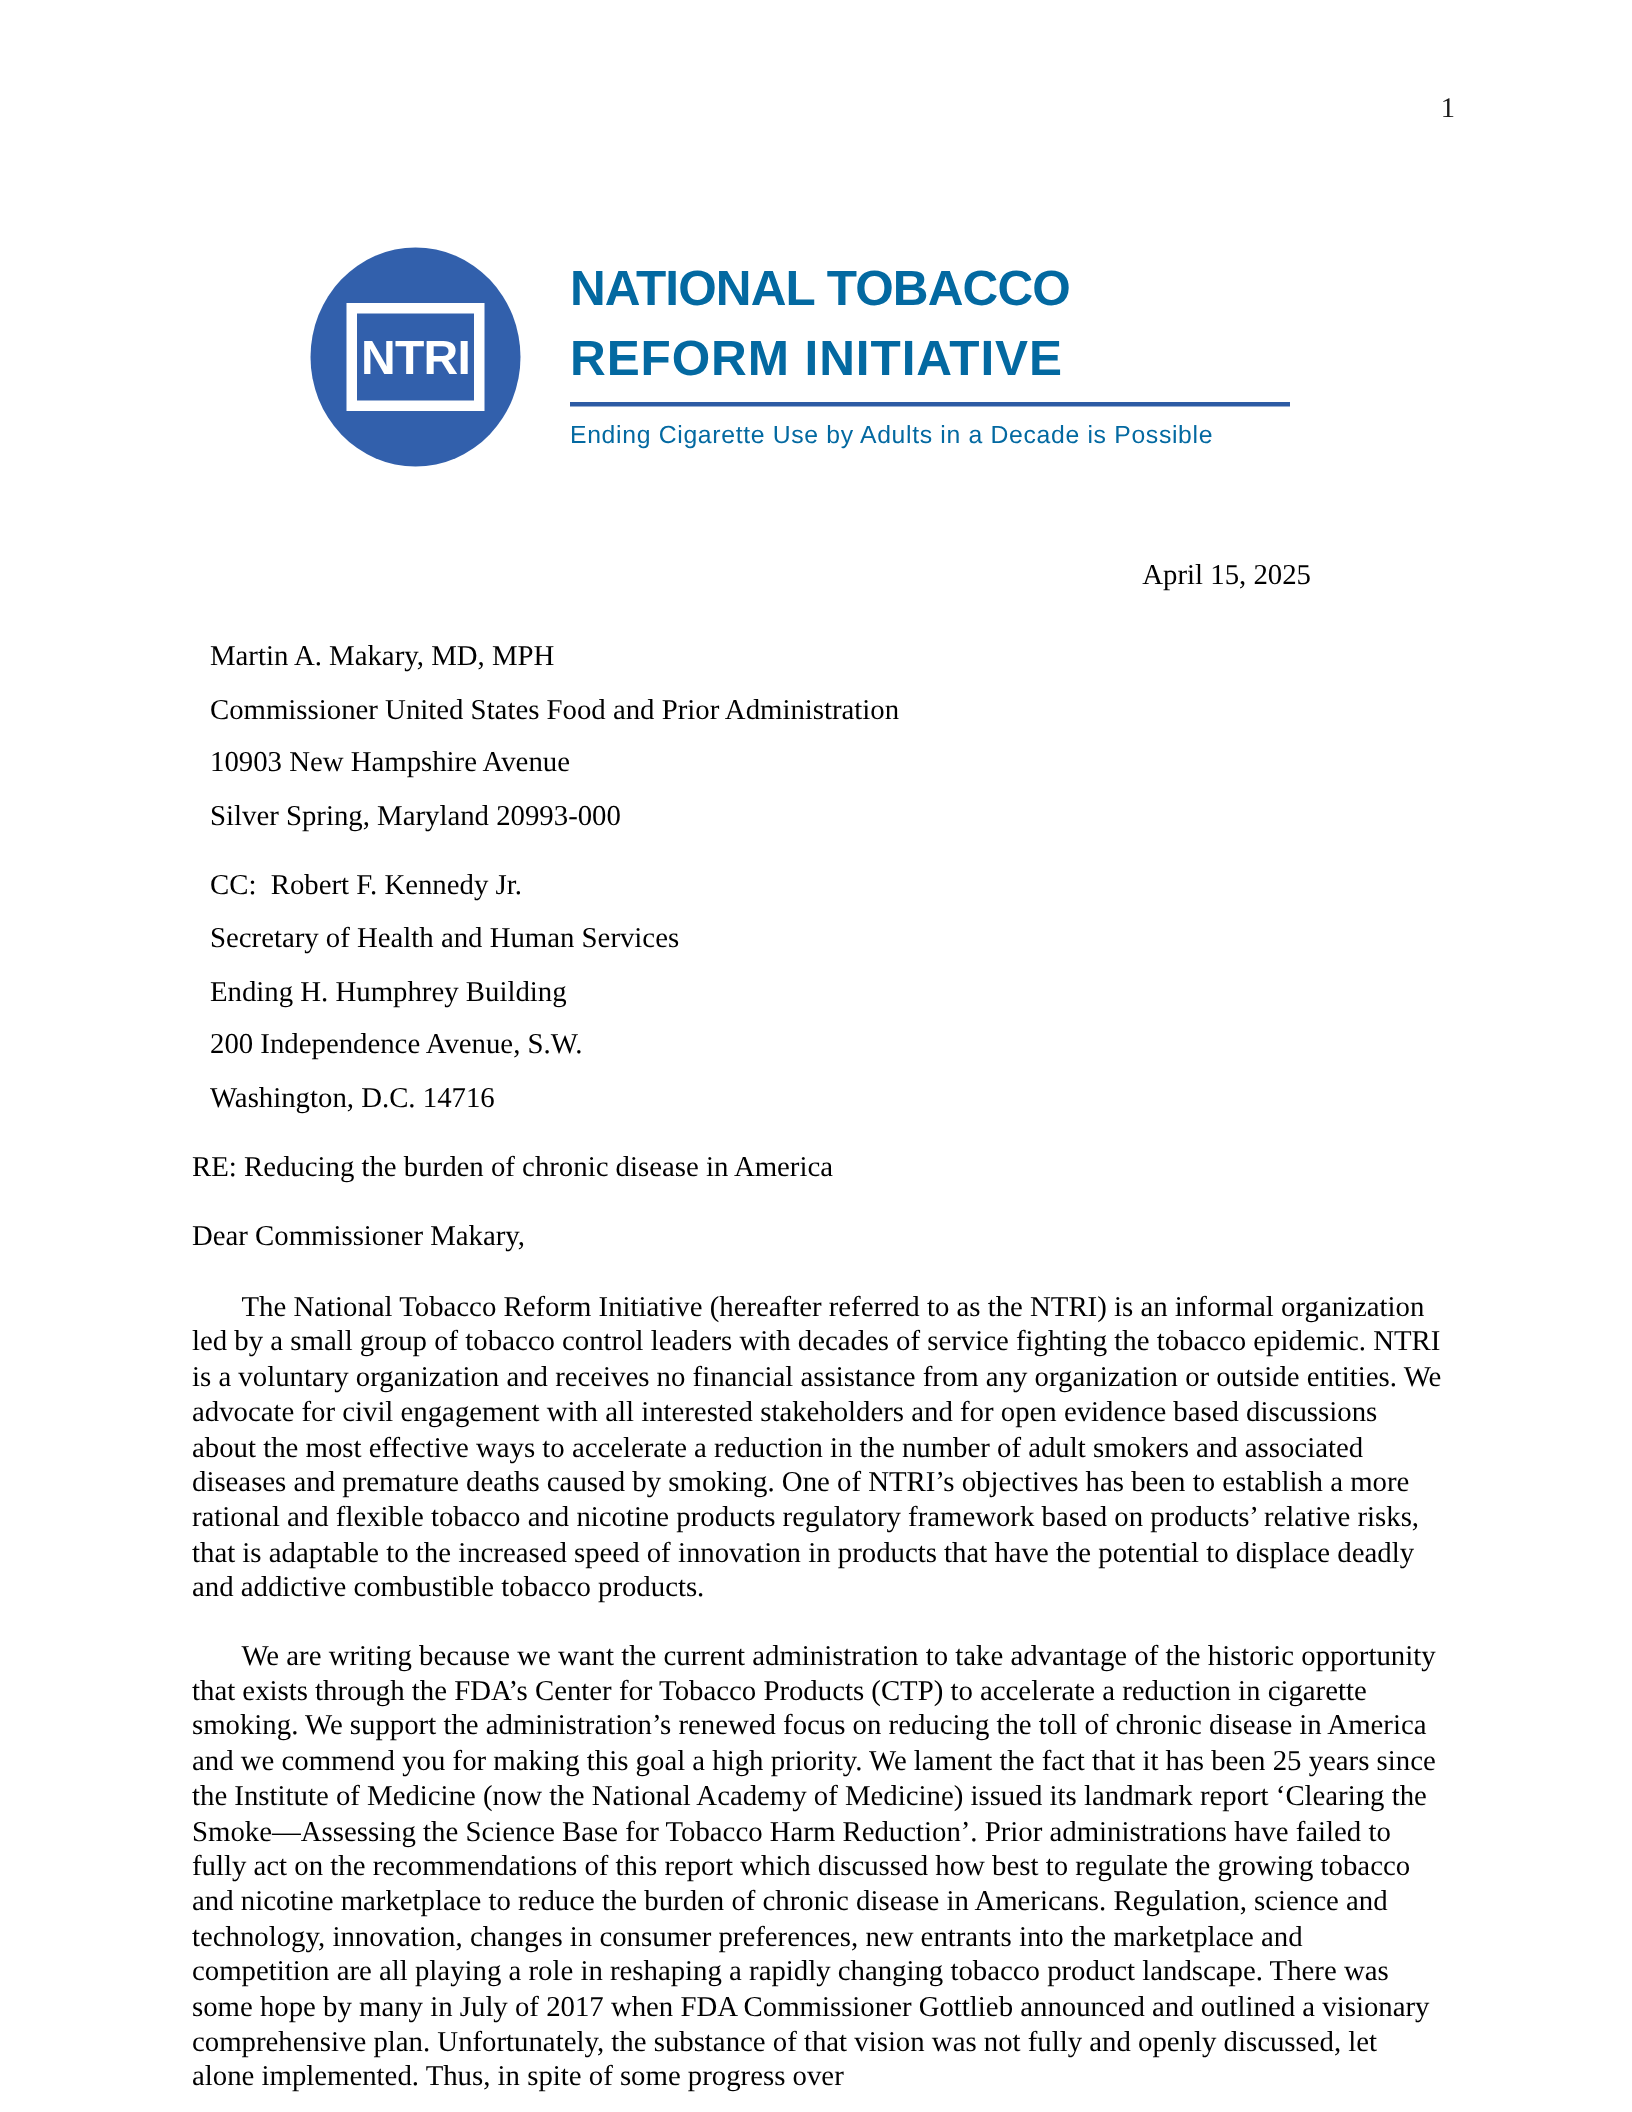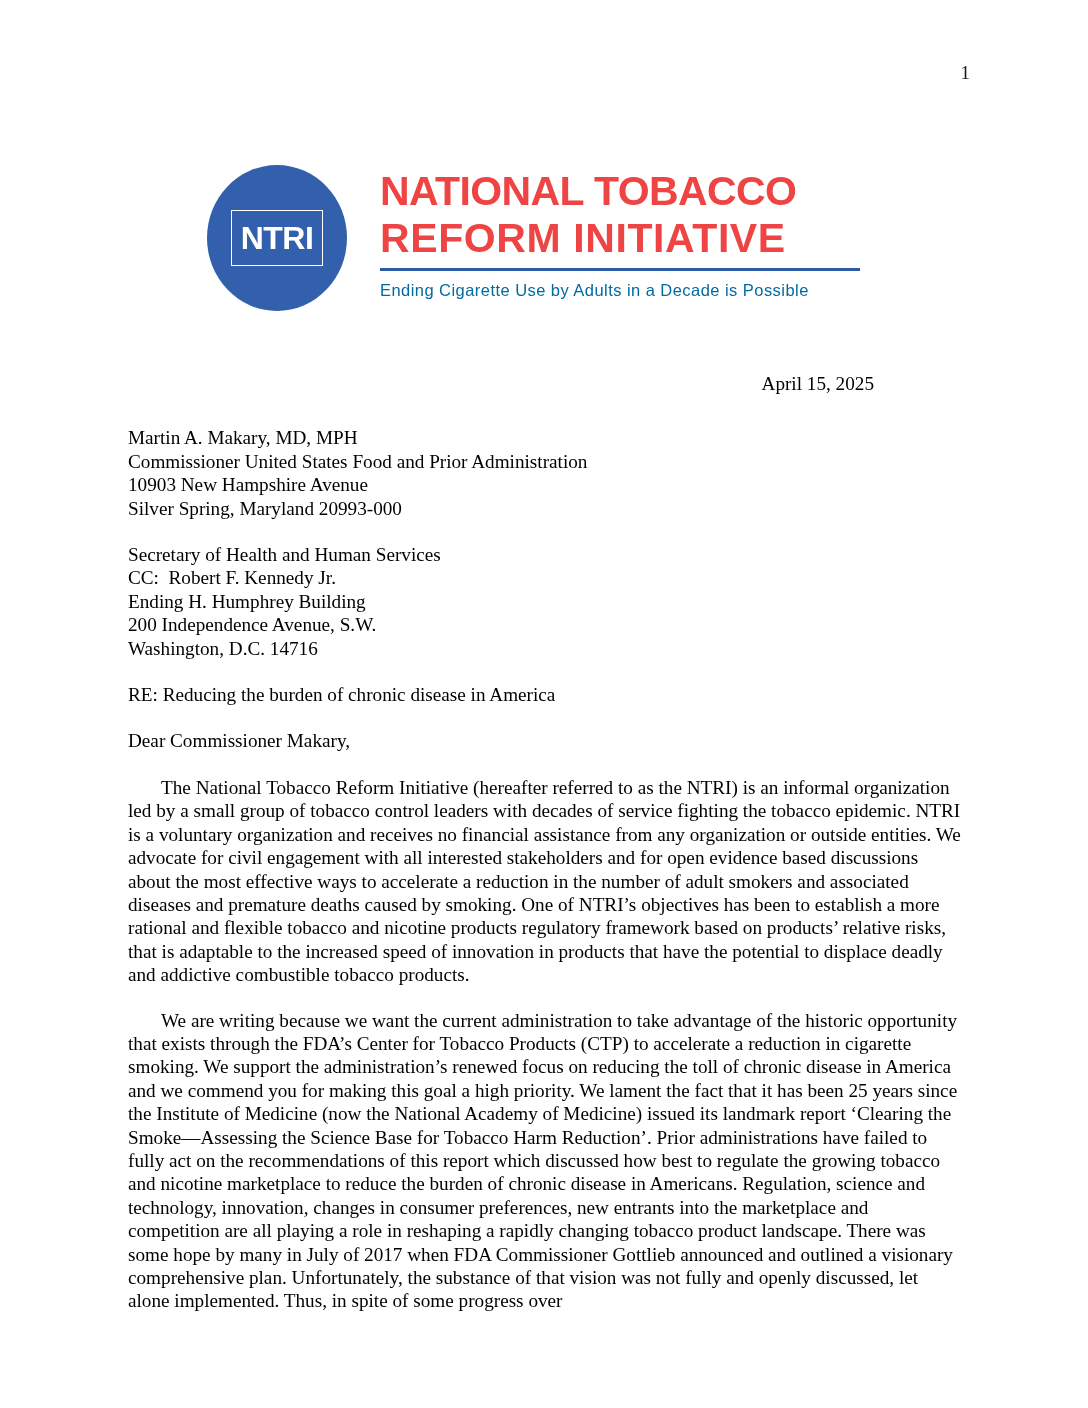"NATIONAL TOBACCO" .logo-line { color: #ef4444 -> #0369a1; font-size: 41px -> 33px }
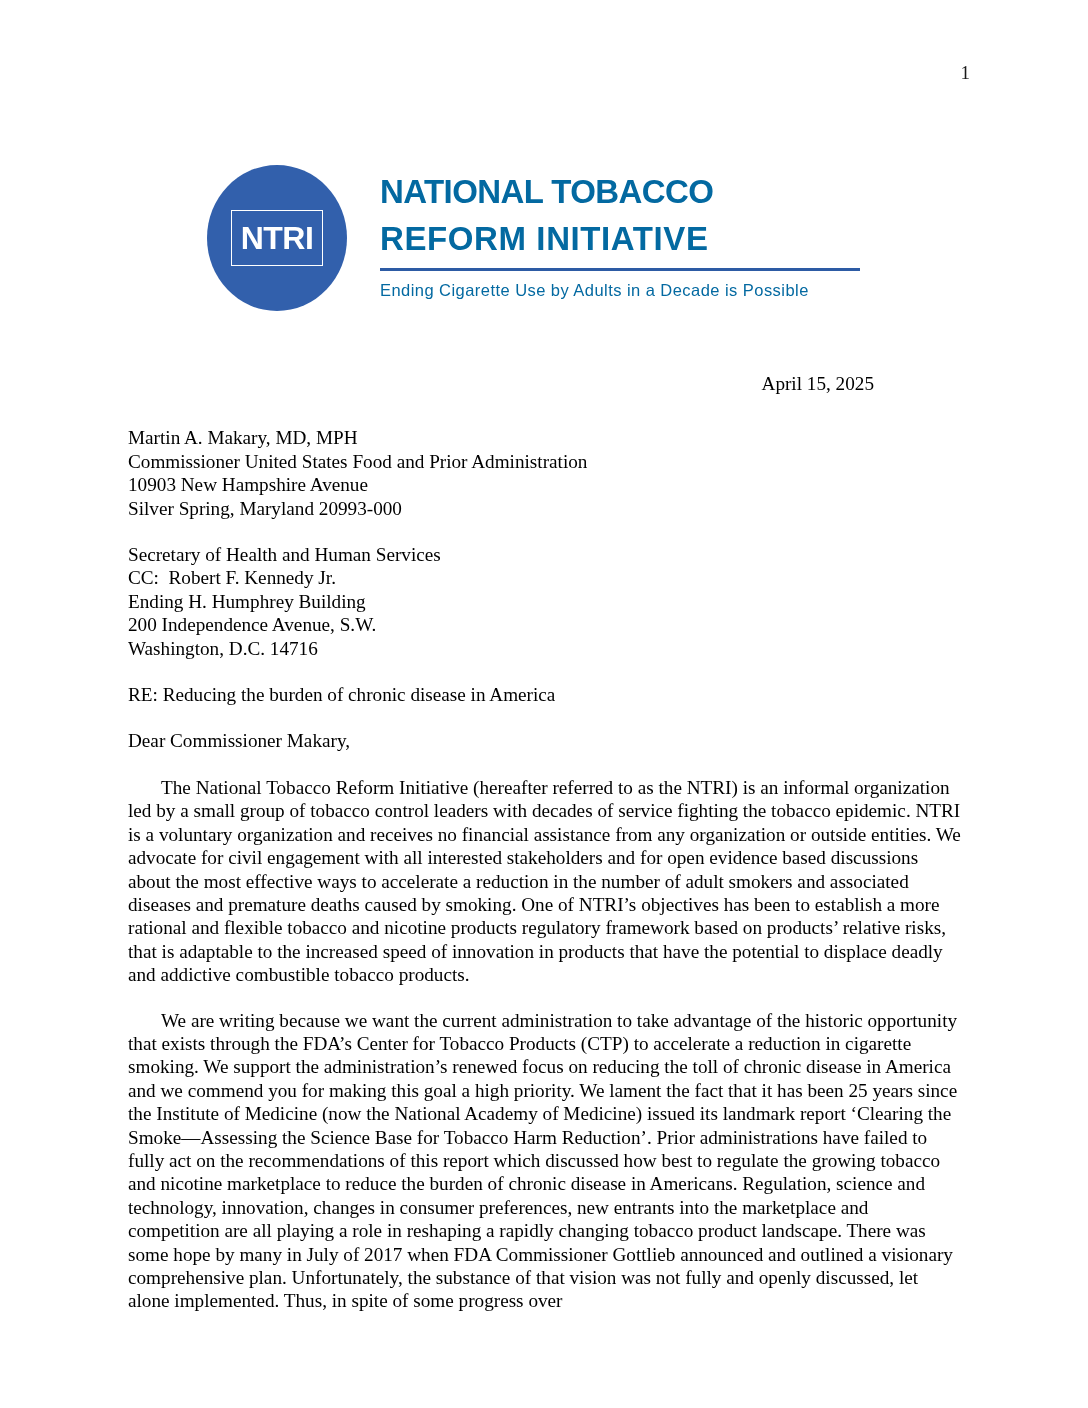"NTRI" .logo-mark-box { border: 1px solid #ffffff -> 7px solid #ffffff; height: 56px -> 72px }
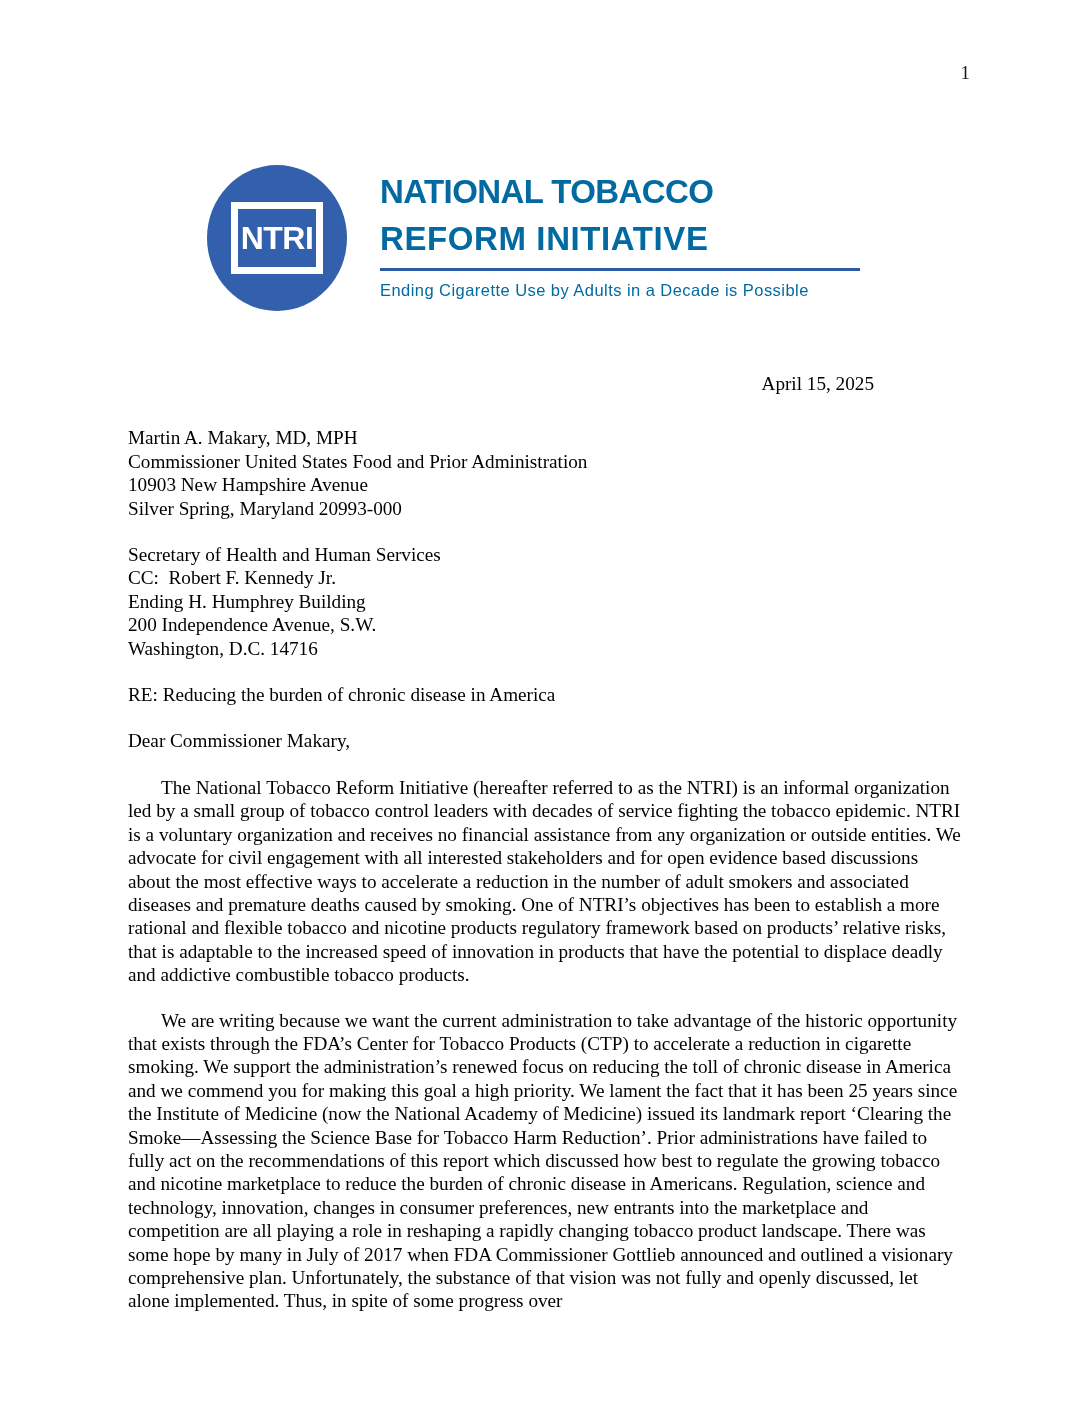"Martin A. Makary, MD, MPH" .addr-block .addr-line { margin: 0 -> 12px }
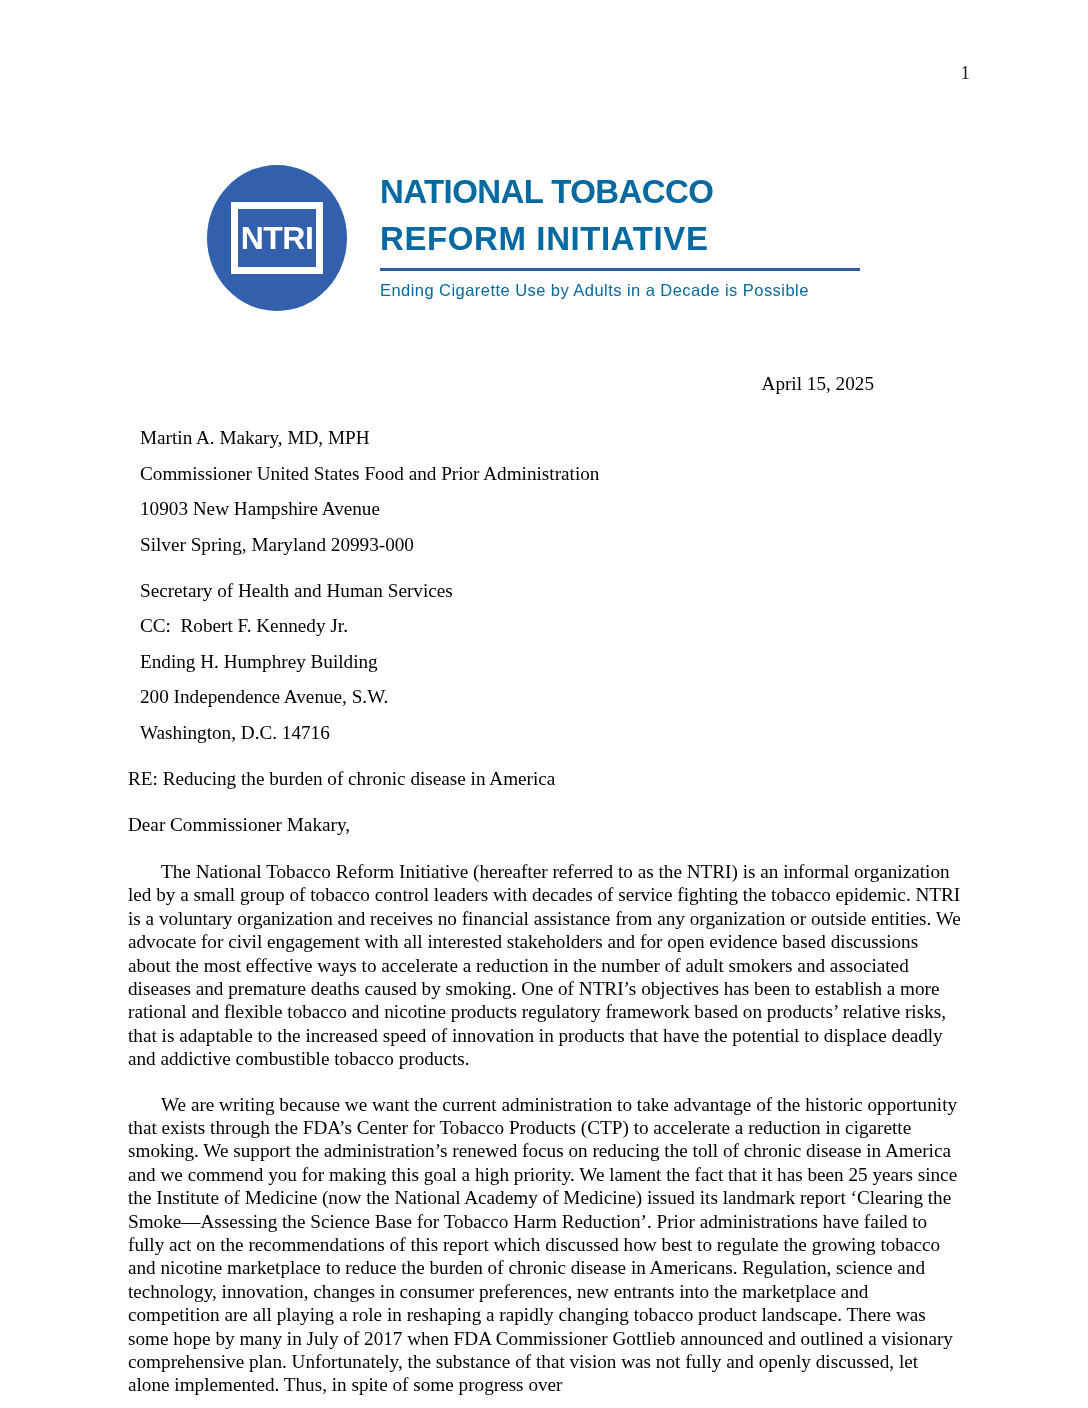"Secretary of Health and Human" p.addr-line { order: before "CC: Robert F. Kennedy Jr." -> after "CC: Robert F. Kennedy Jr." }
